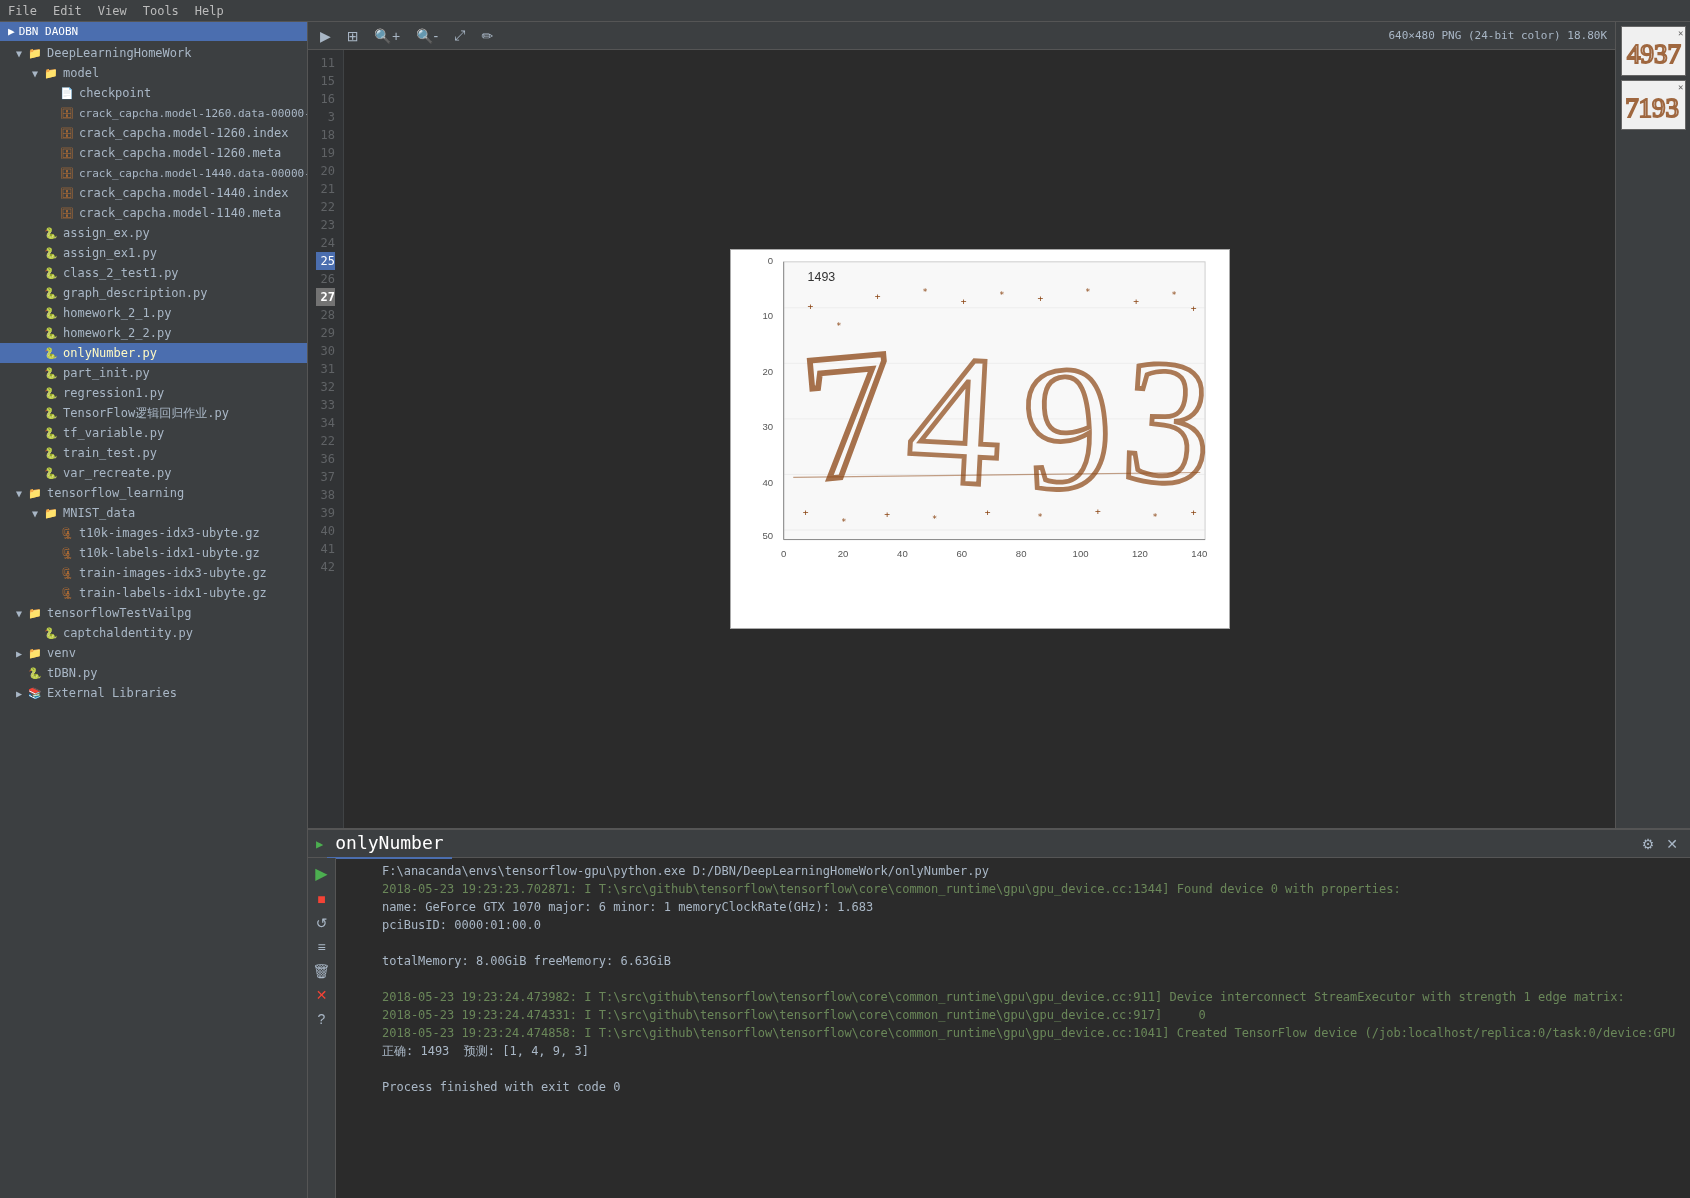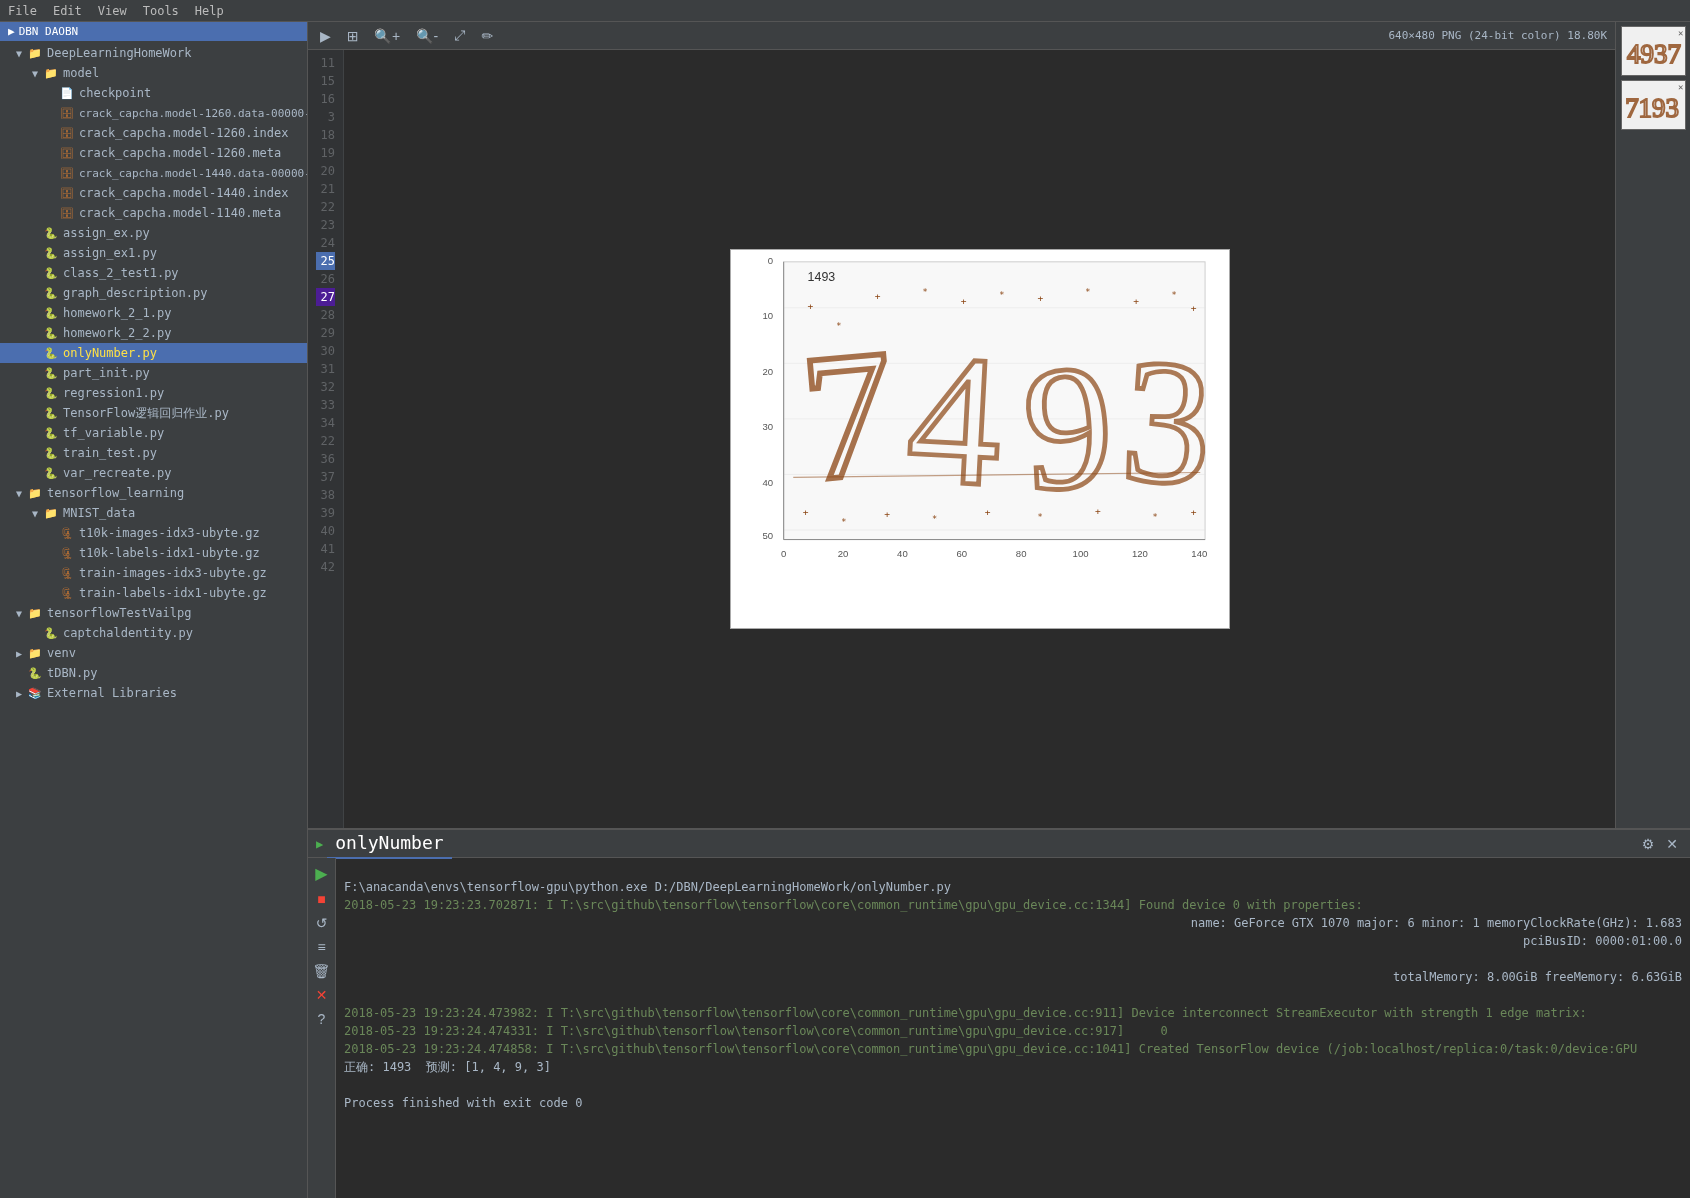"27" div { background: #4c1d95 -> #737373; font-weight: none -> bold }
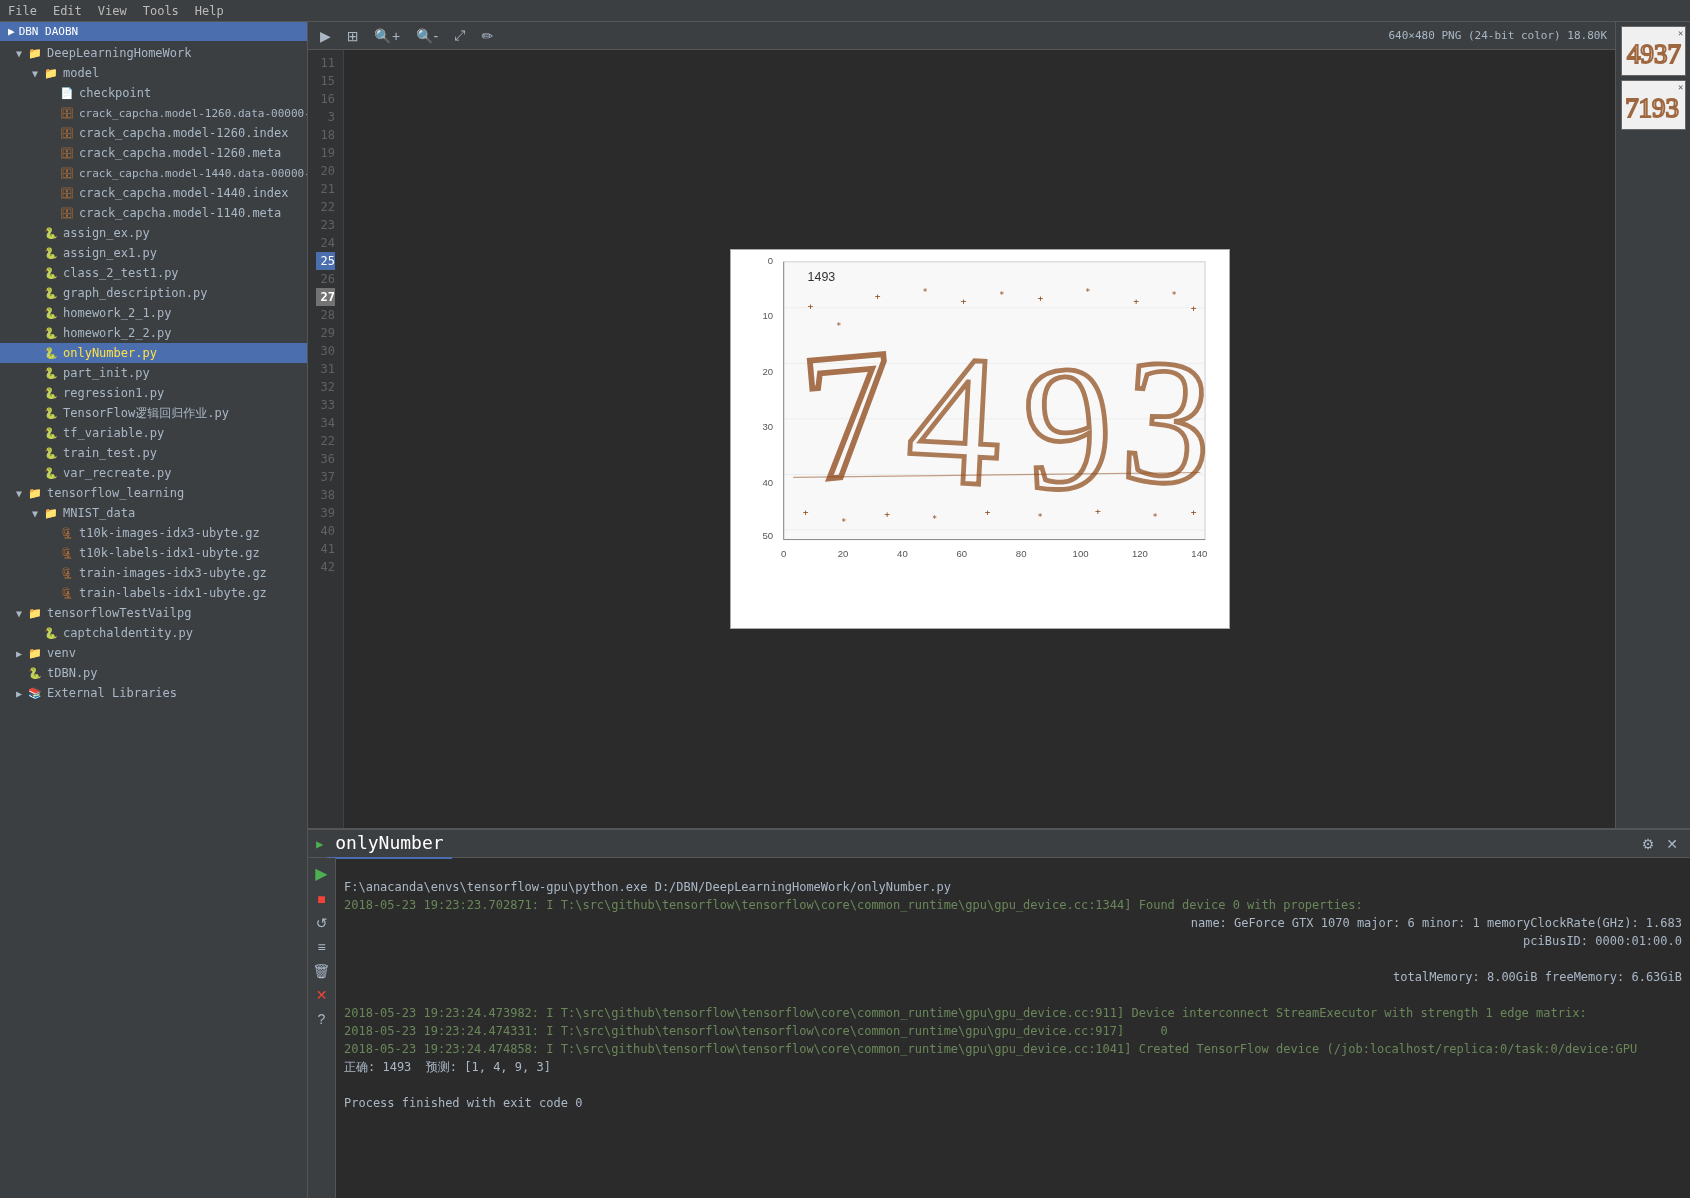"onlyNumber.py" .tree-item.selected .tree-label { color: #fde047 -> #fef9c3 }
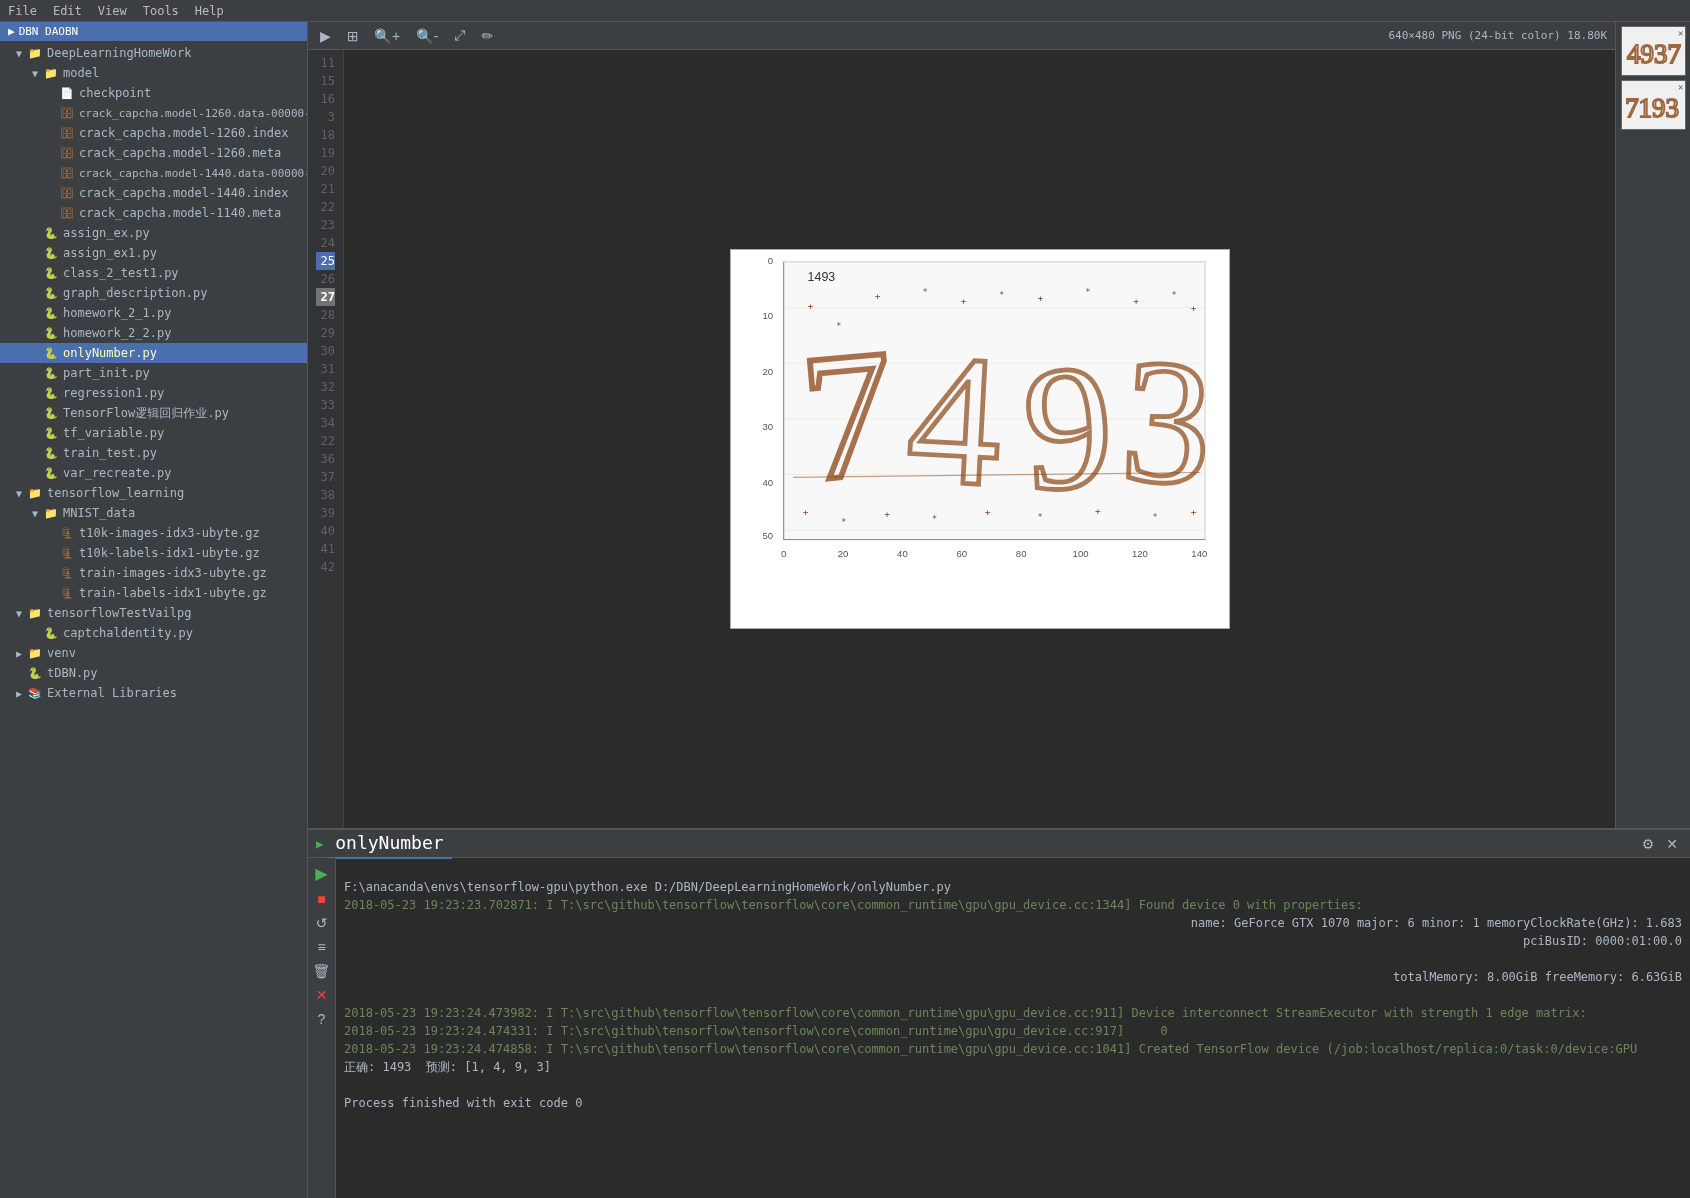"F:\anacanda\envs\tensorflow-gpu\python.e" .run-content { margin-left: none -> 38px; padding: 20px 8px -> 4px 8px }
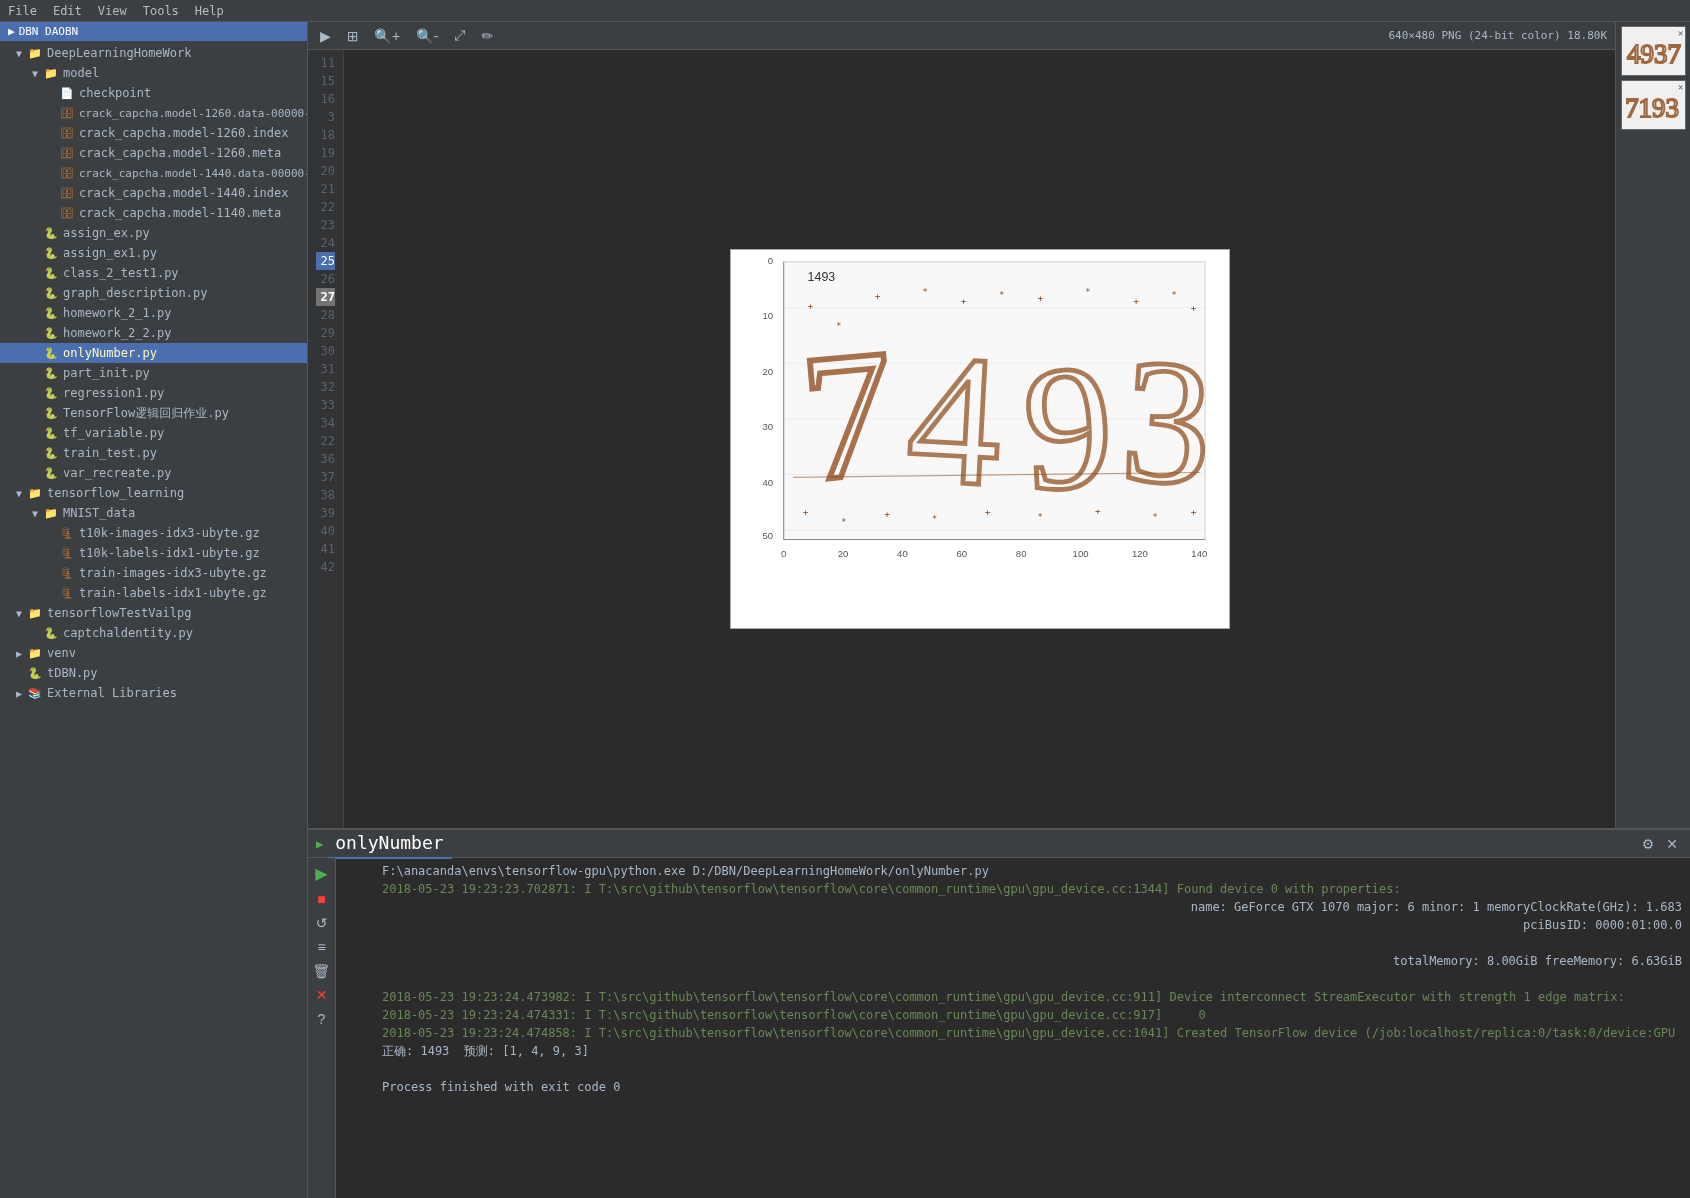"name: GeForce GTX 1070 major:" .run-line.normal { text-align: right -> none }
